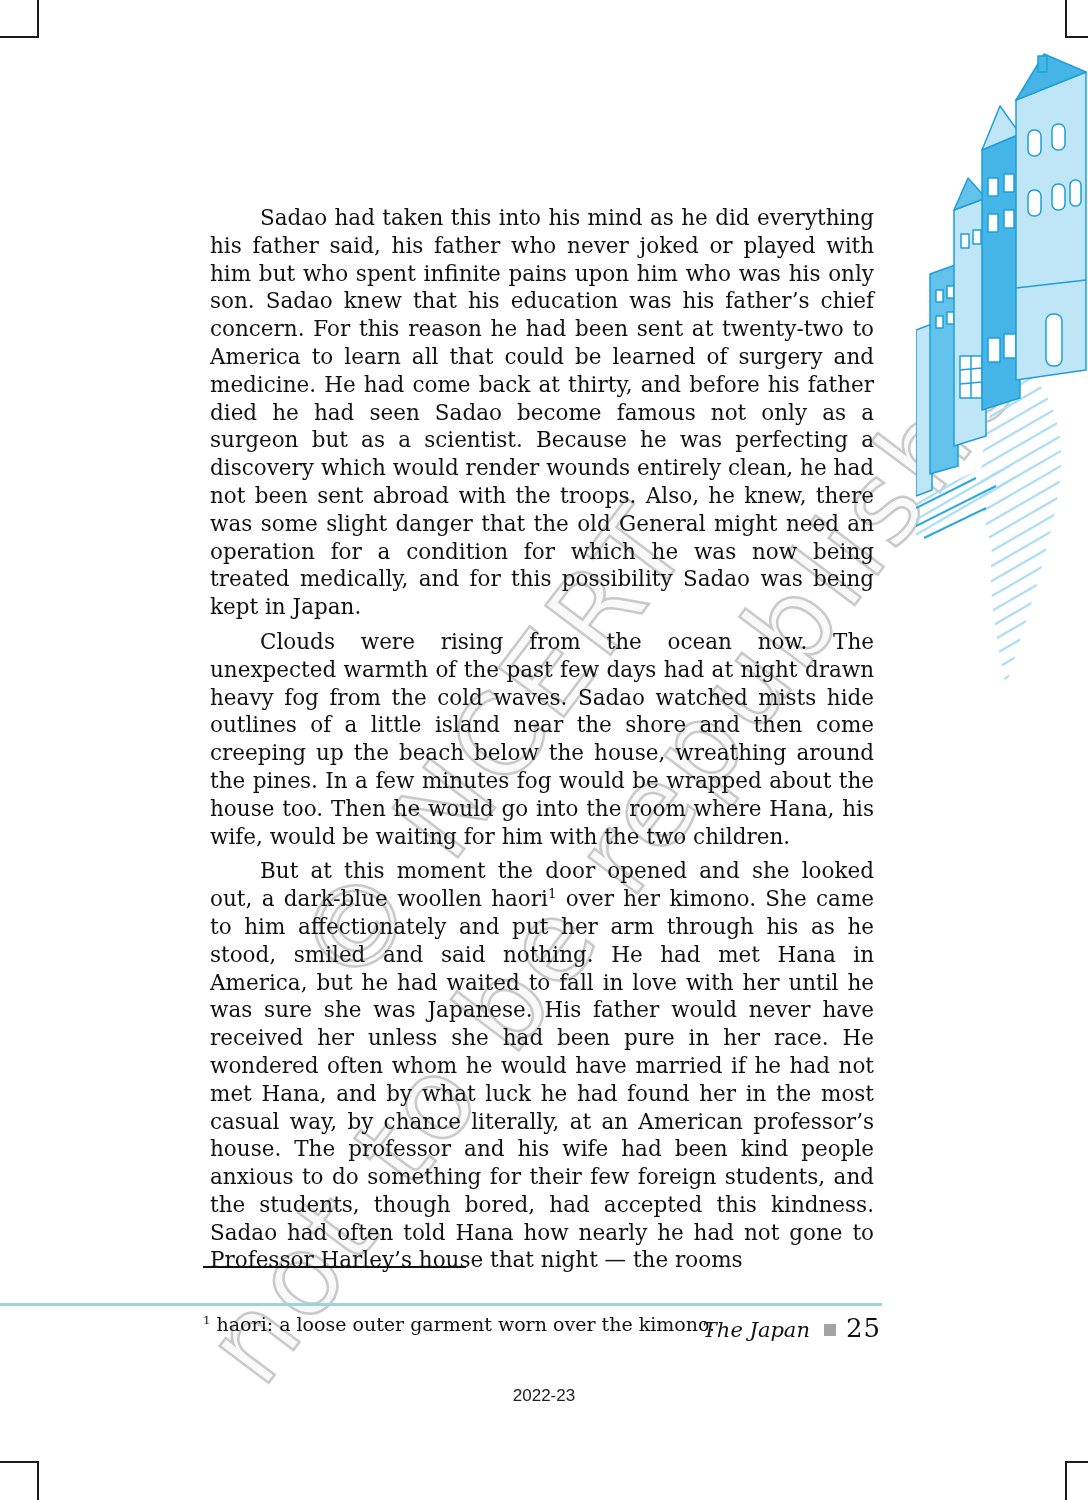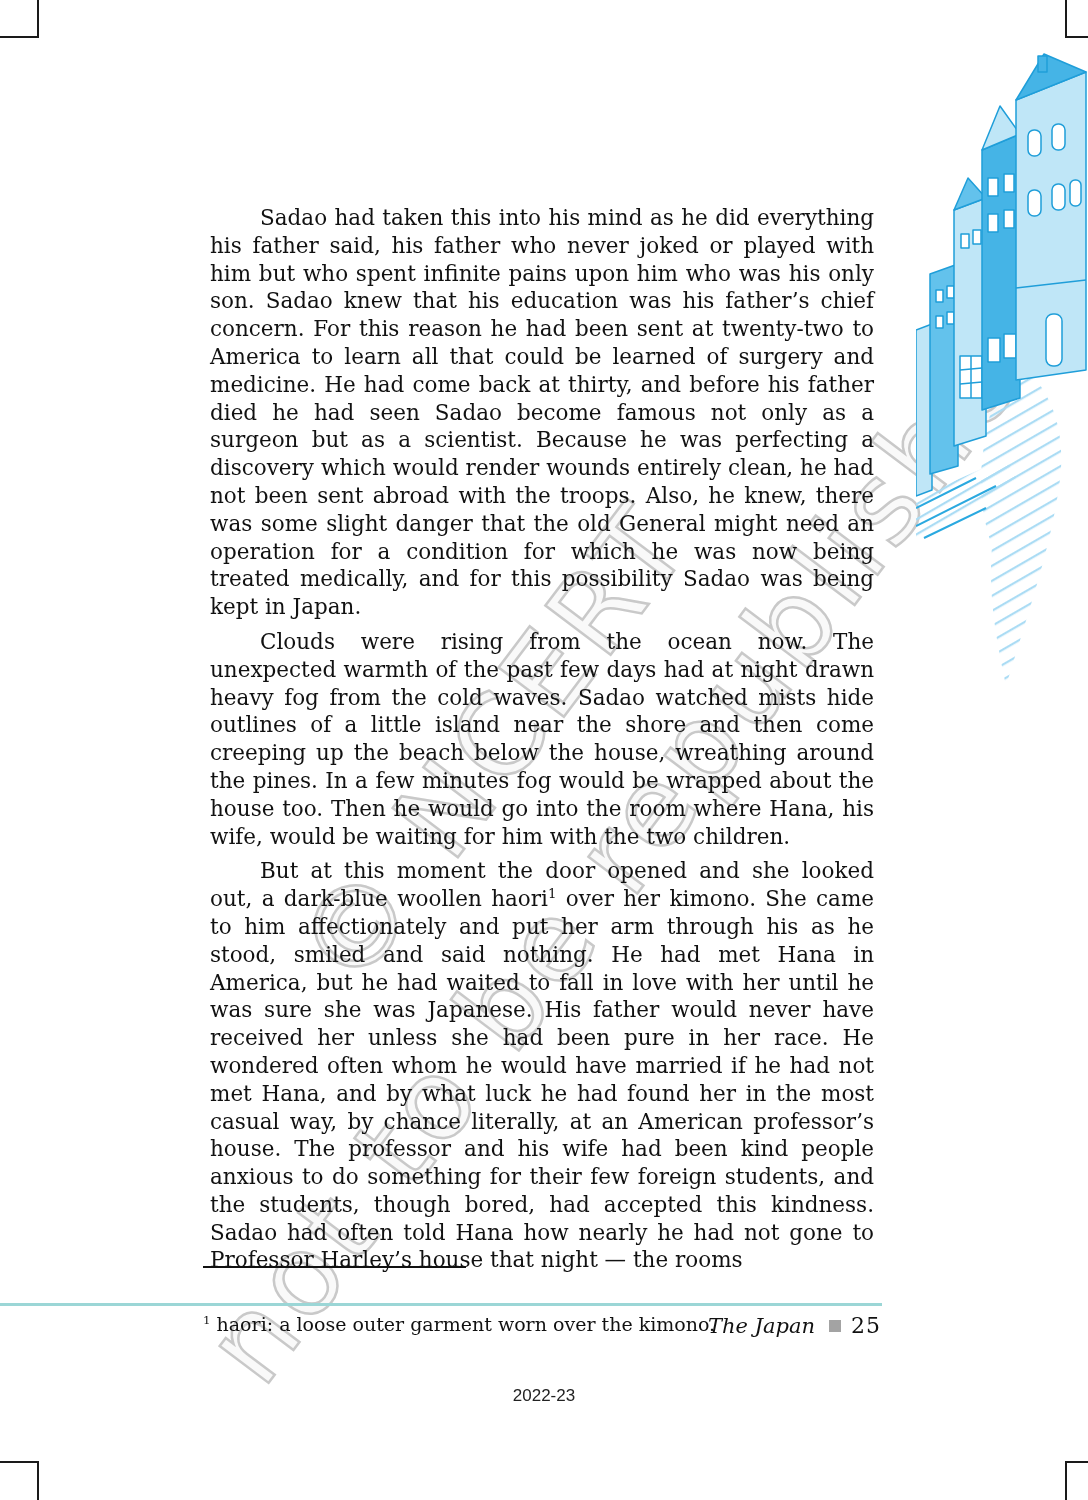"25" .page-footer .num { font-size: 22px -> 26px }
